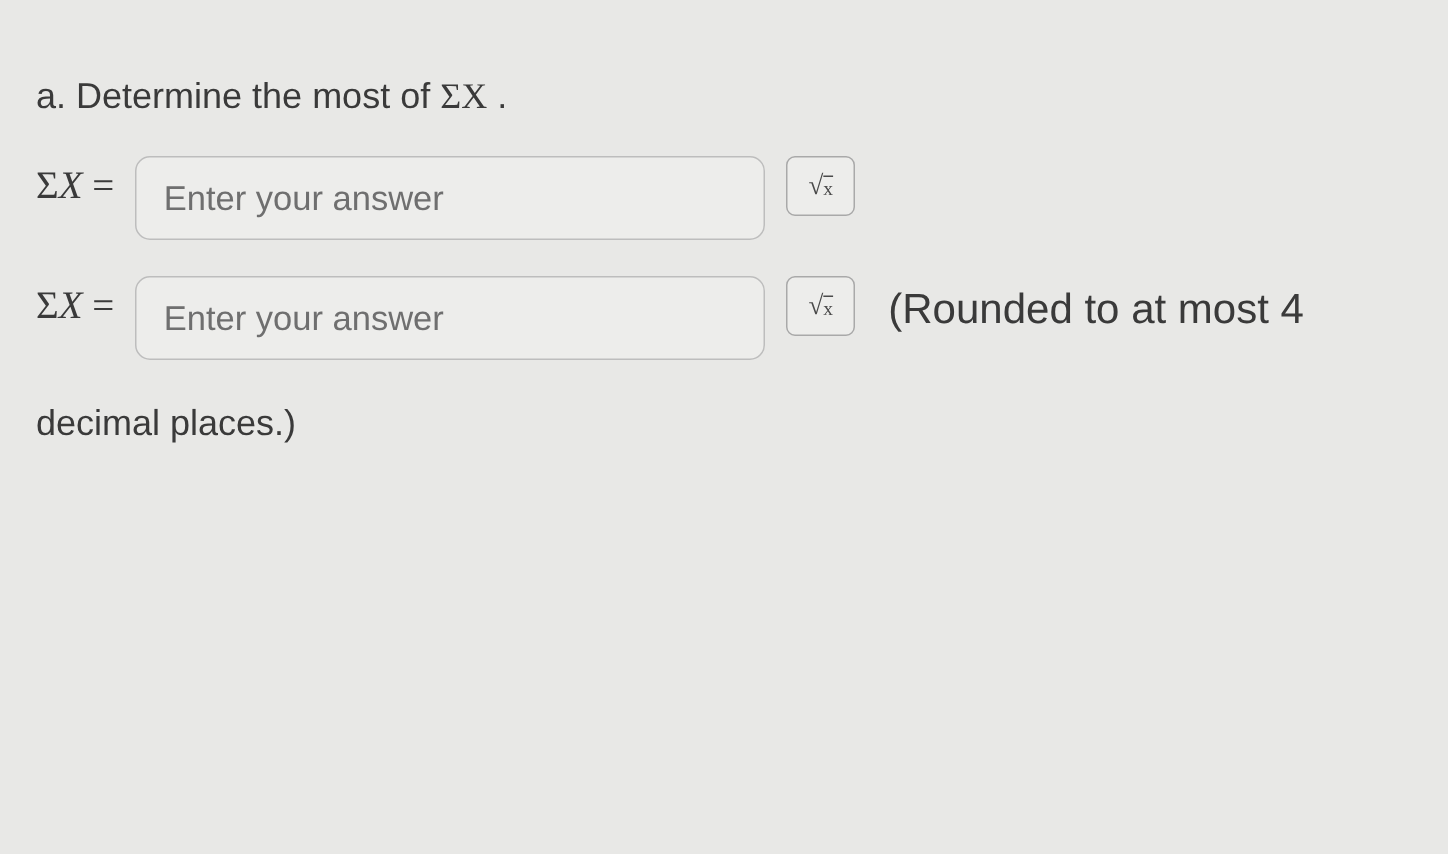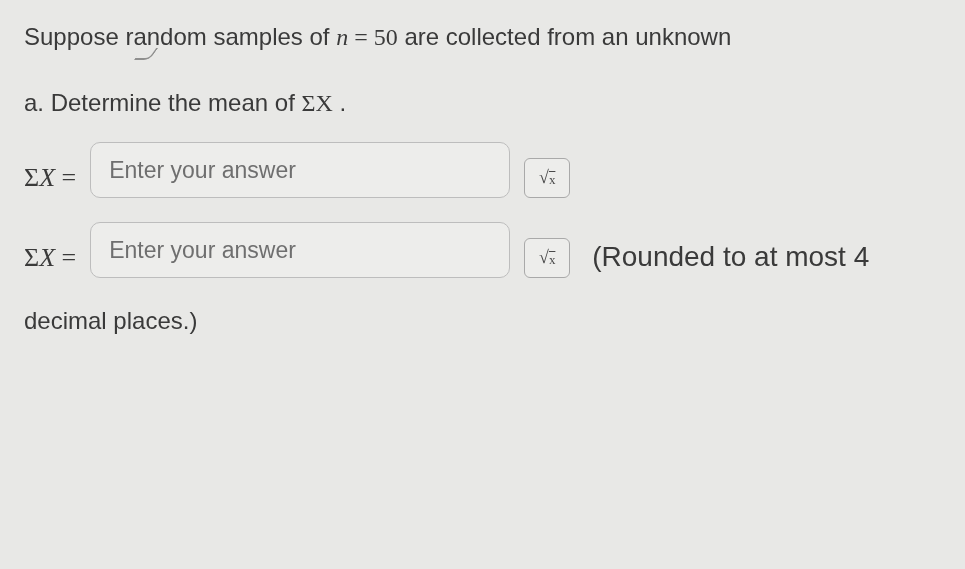"Suppose random samples of n" div.line1 { html: <div> <span>Suppose random samples of </span><span>n</span><span> = 50</span><span> are collected from an unknown</span> </div> -> none }
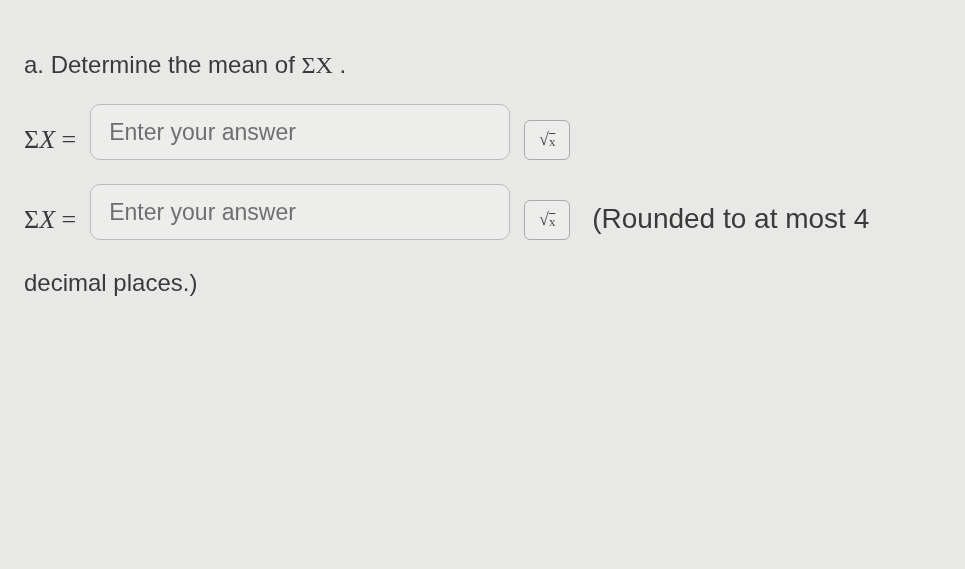"a. Determine the mean of" span { text: mean -> most }
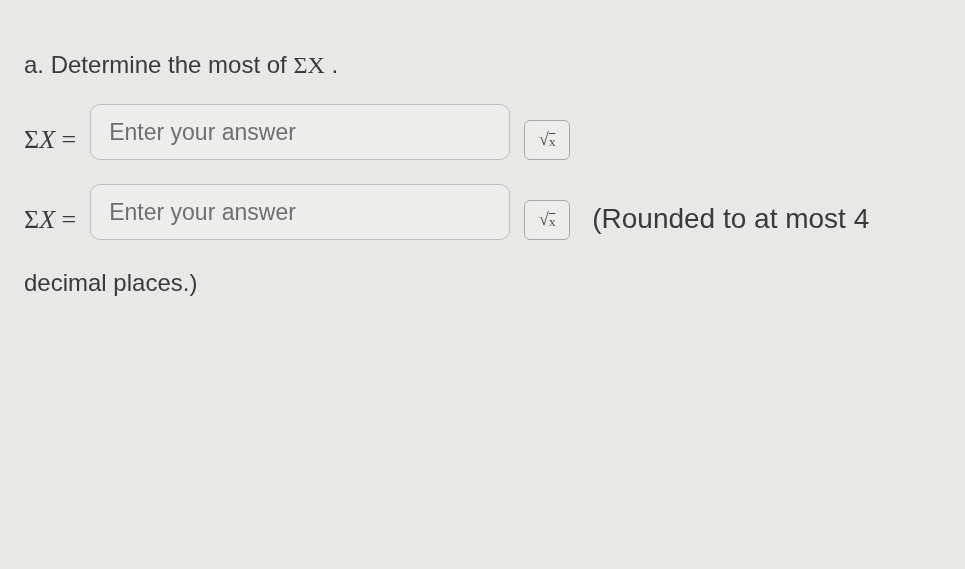"ΣX =" .answer-row { align-items: flex-end -> flex-start }
